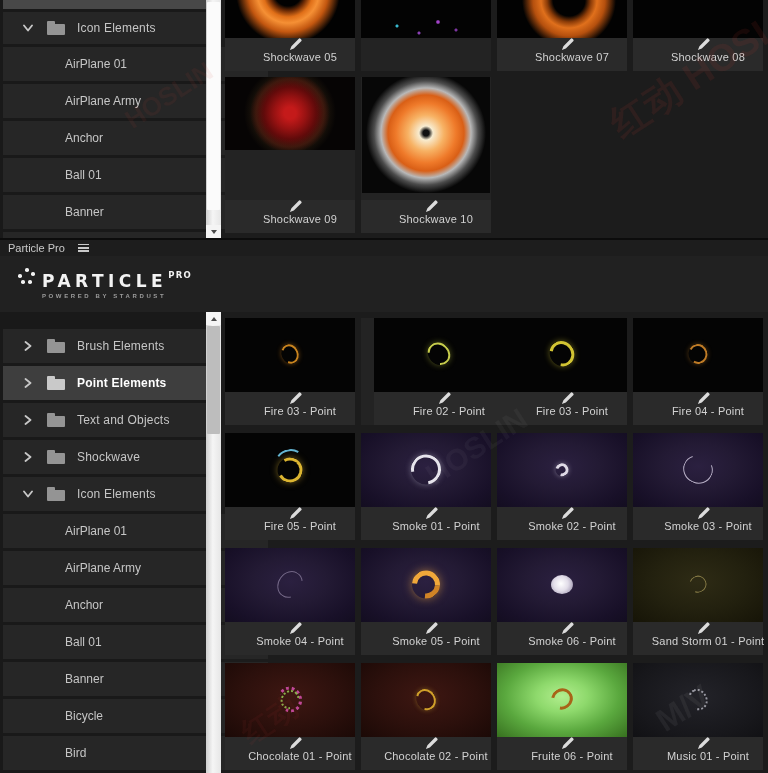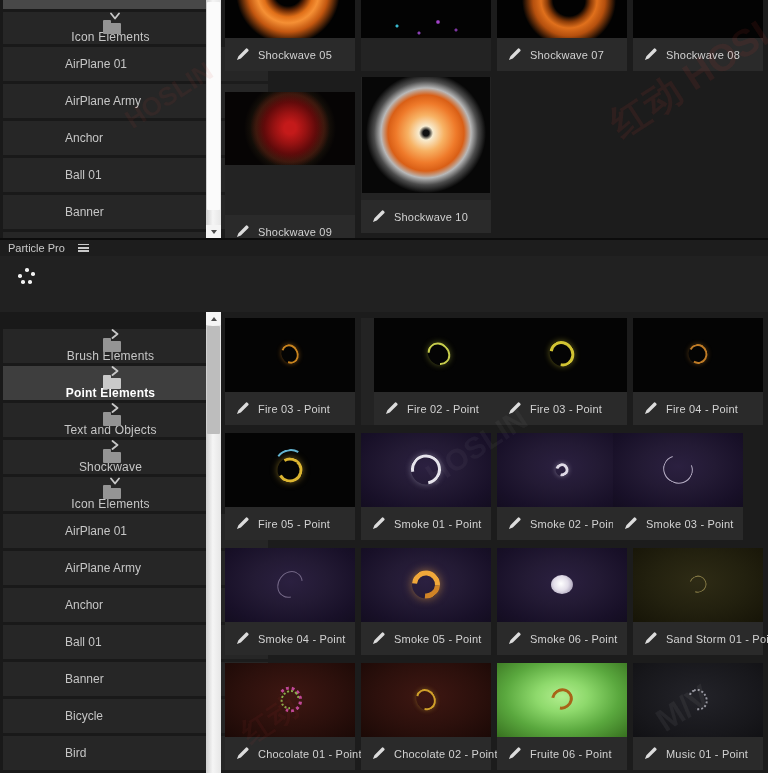"Icon Elements" .srow.folder { flex-direction: column -> none }
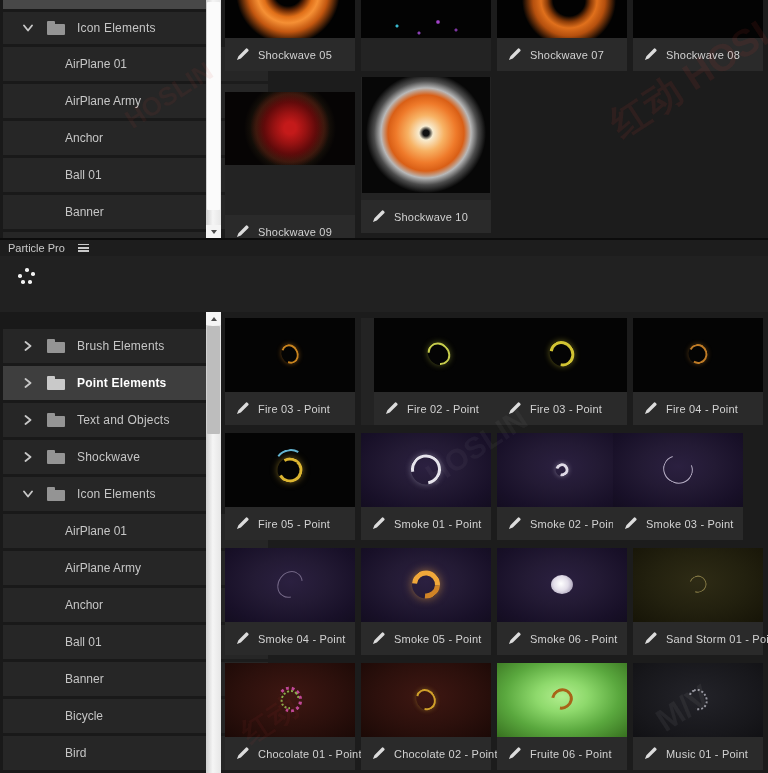"Shockwave 05" .labelbar { flex-direction: none -> column }
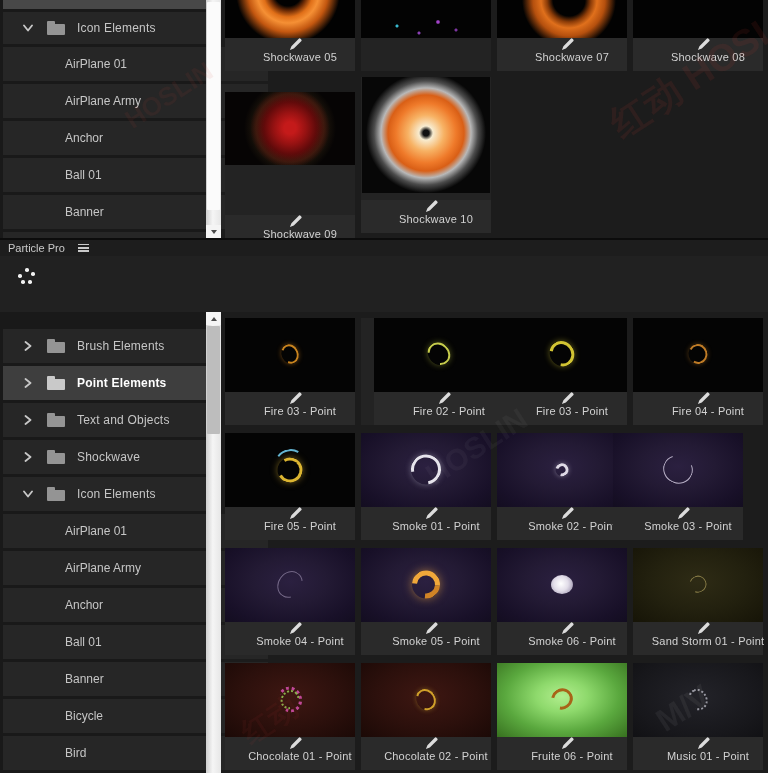"Shockwave 09" div.card { margin-top: 15px -> none }
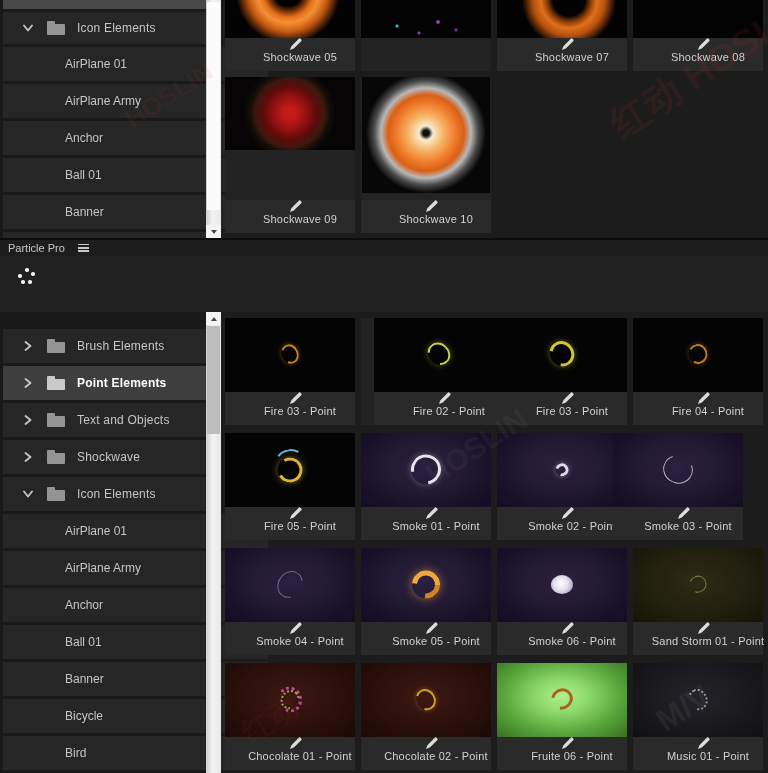"PARTICLEPRO" span.brandwrap { html: none -> <span> <div><span>PARTICLE</span><sup>PRO</sup></div> <div>POWERED BY STARDUST</div> </span> }
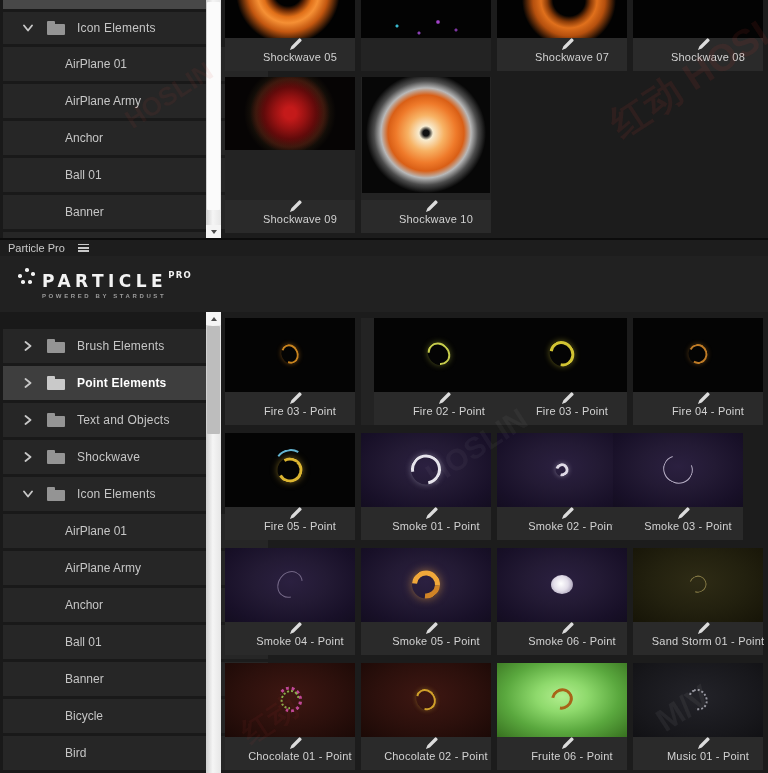"Smoke 03 - Point" div.card { left: 388px -> 408px }
